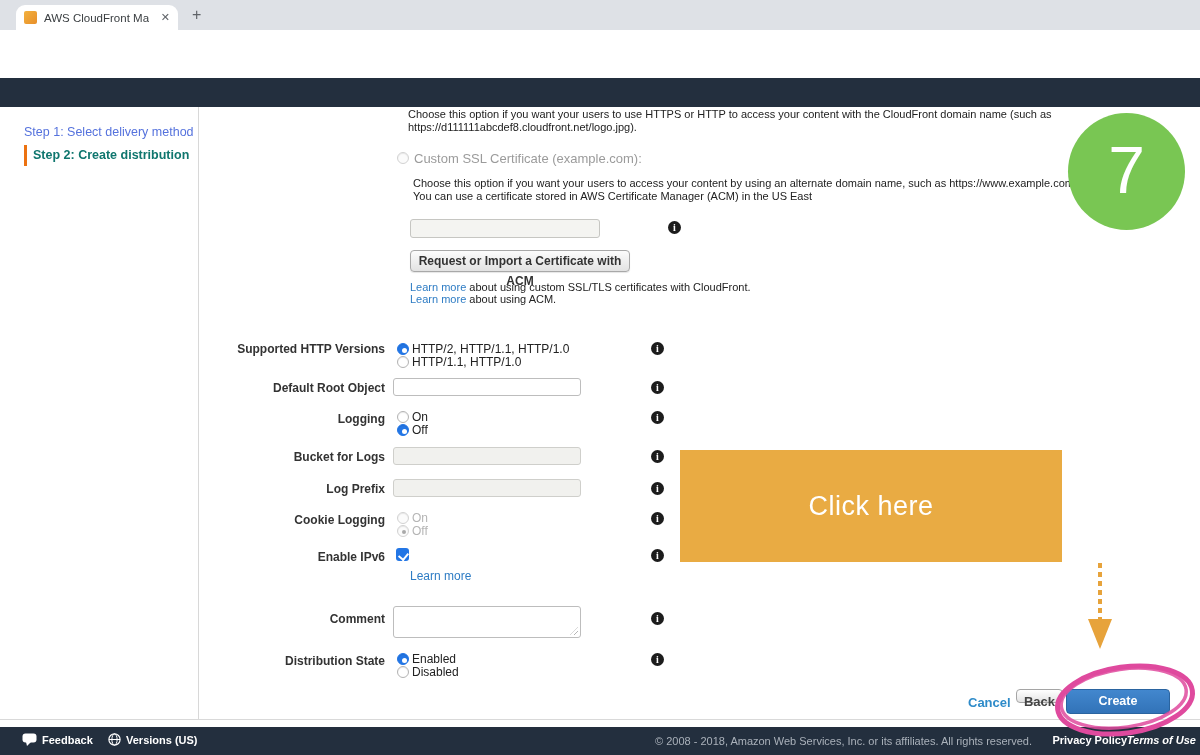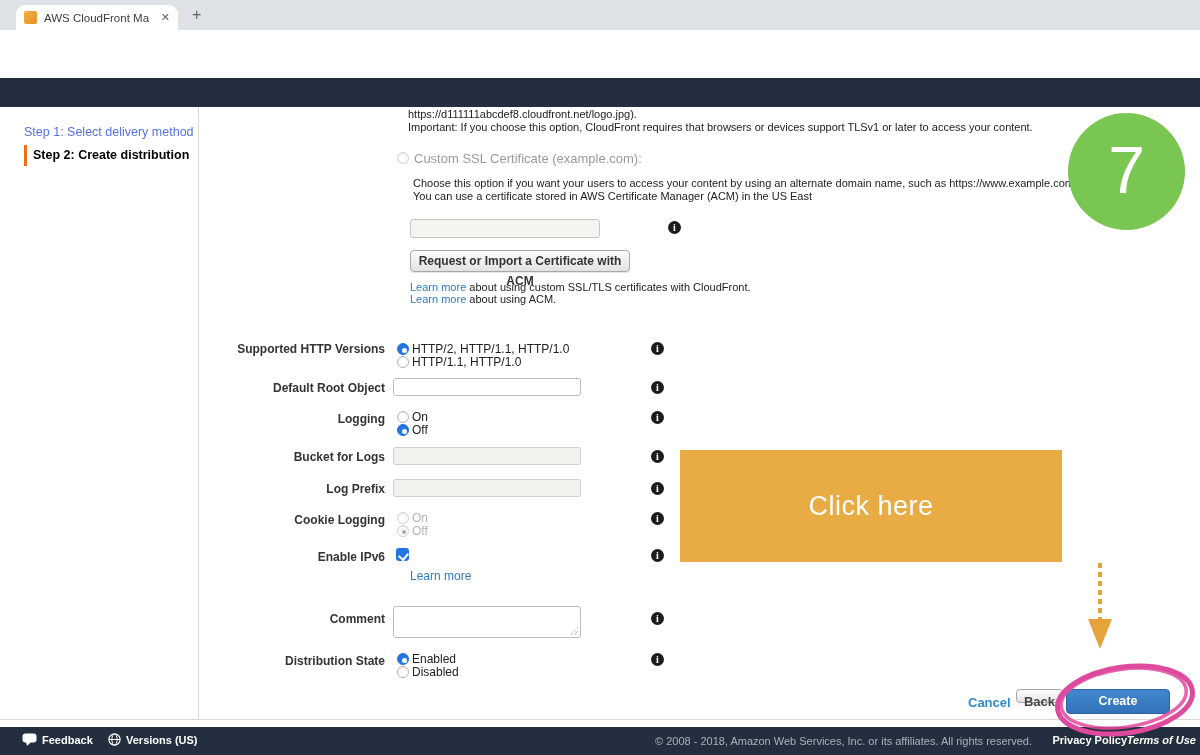"Choose this option if you want your users to use" div { html: none -> <div>Choose this option if you want your users to use HTTPS or HTTP to access your content with the CloudFront domain name (such as</div> }
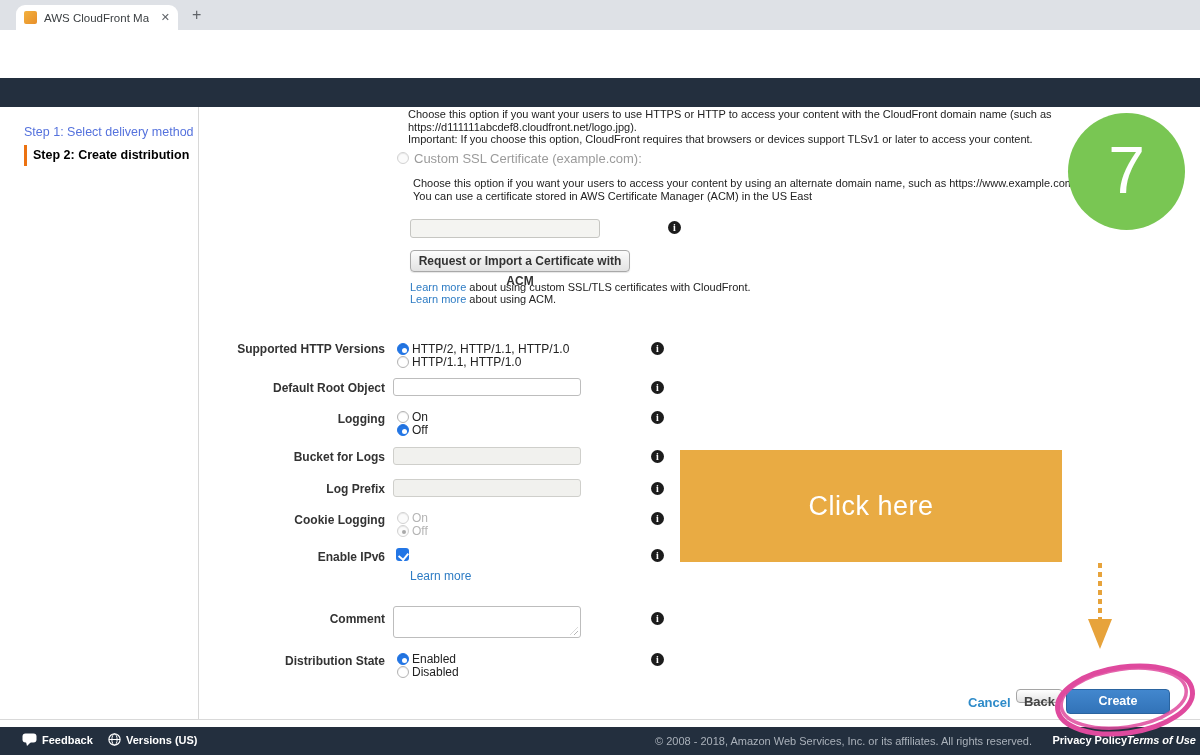"Important: If you choose this" div { html: <div>Important: If you choose this option, CloudFront requires that browsers or devices support TLSv1 or later to access your content.</div> -> none }
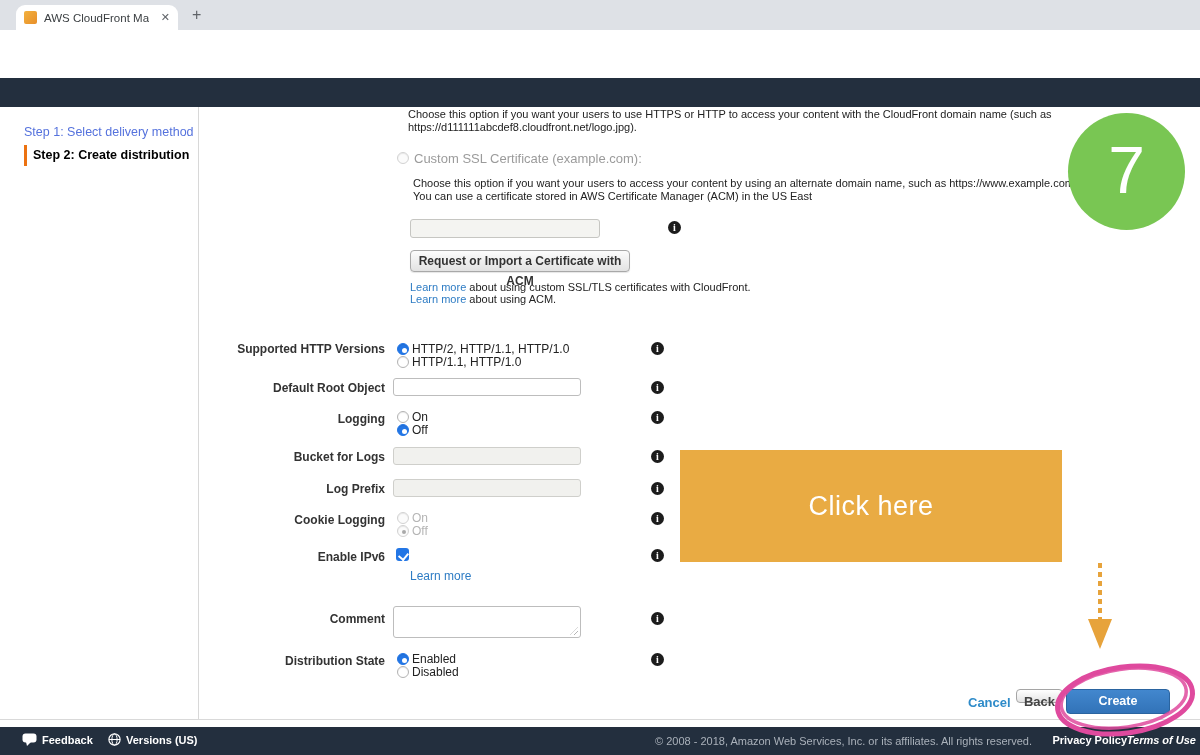"Step 2: Create distribution" .step2 { color: #000000 -> #0f766e }
